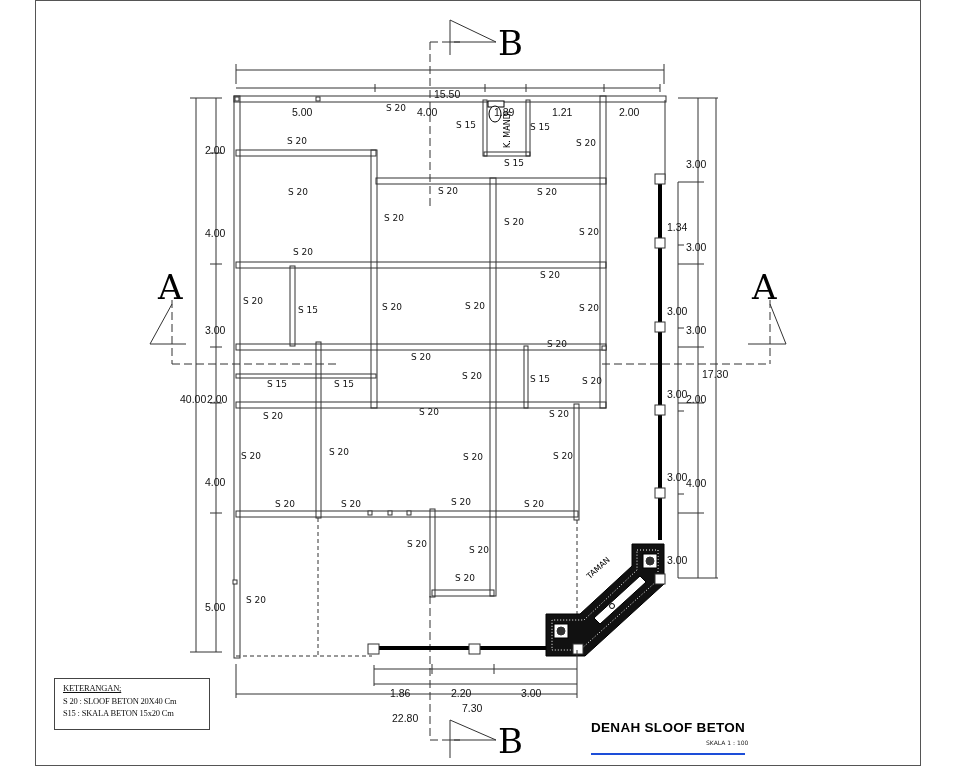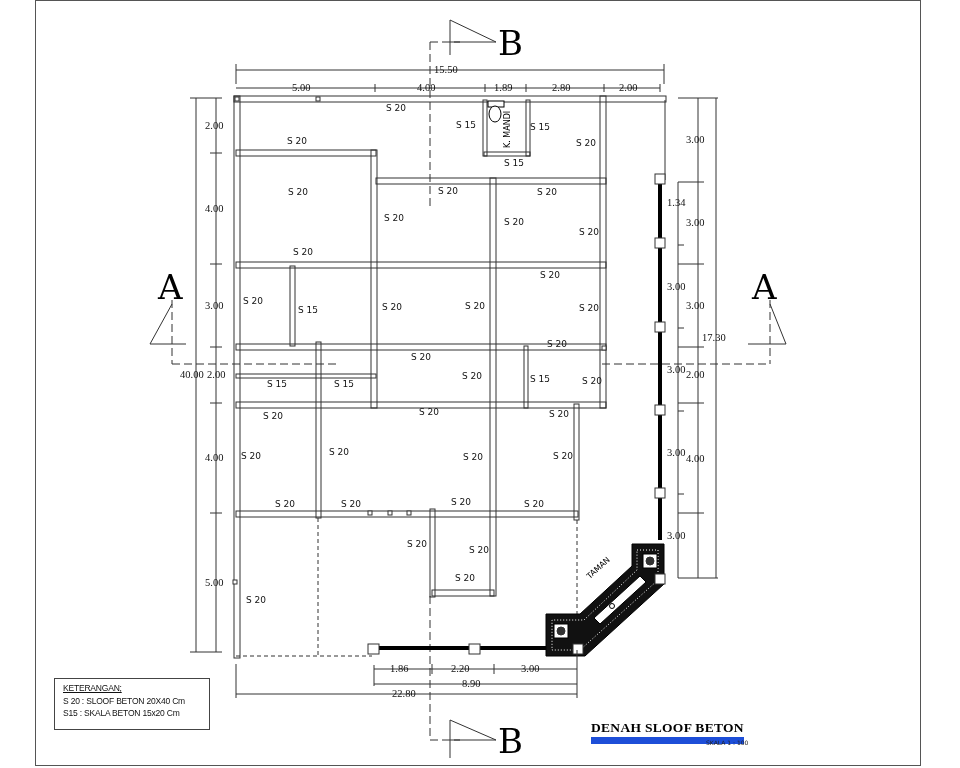"15.50" .dim { font-family: Liberation Serif, serif -> Liberation Sans, sans-serif; margin-top: none -> 24px }
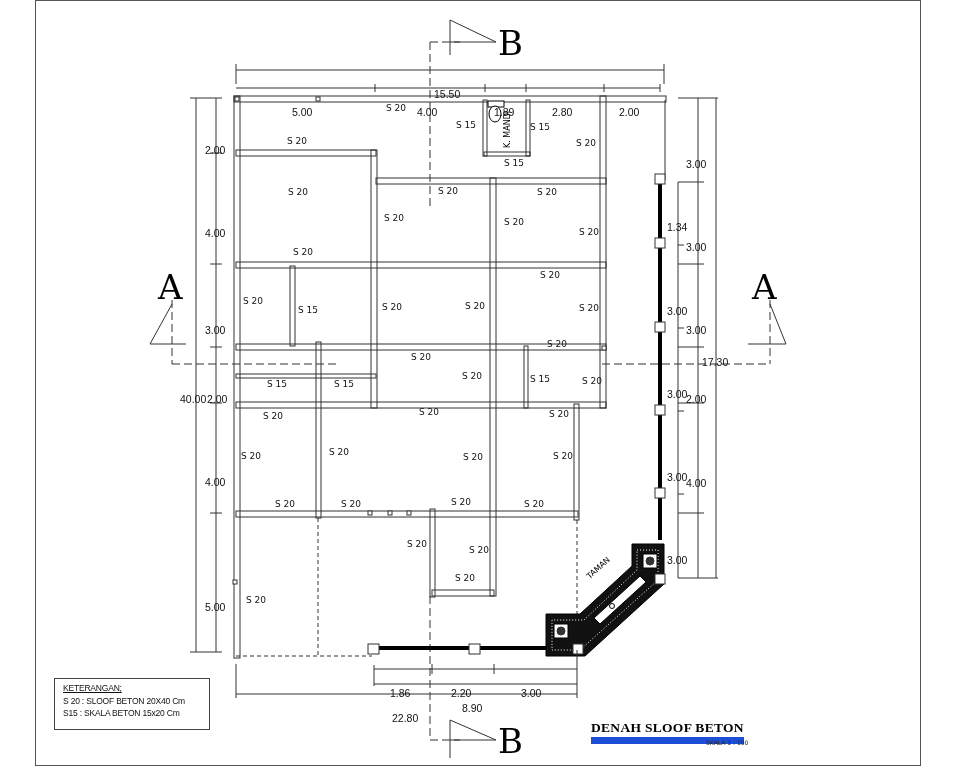"2.80" span.dim { text: 2.80 -> 1.21 }
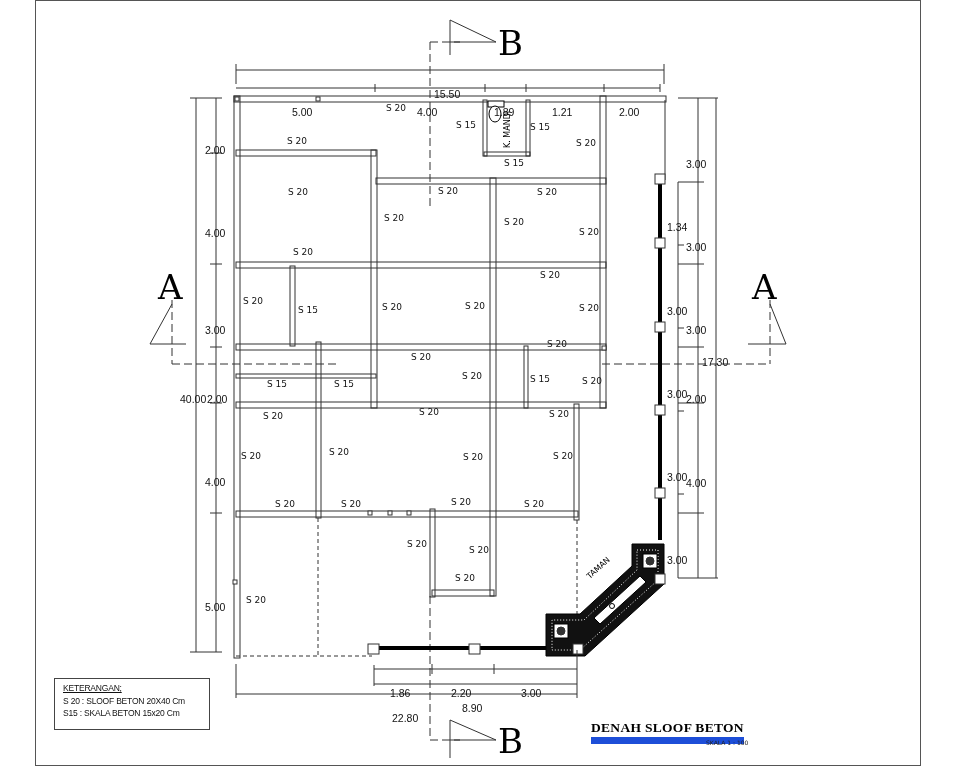"17.30" span.dim { top: 333px -> 345px }
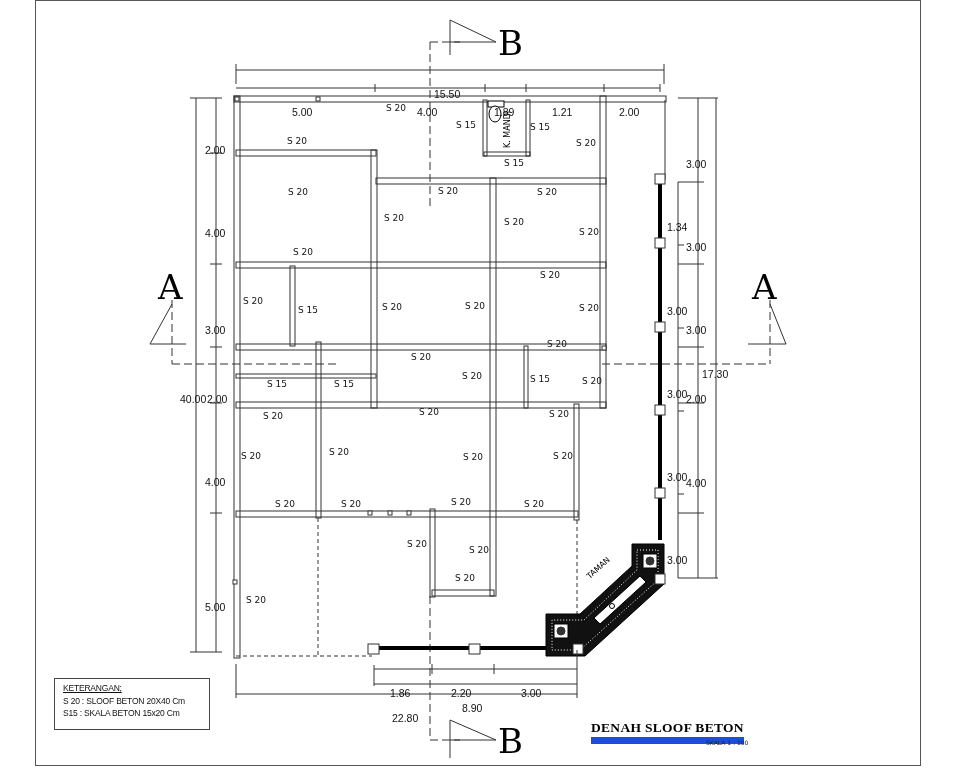"KETERANGAN;" .legend { font-family: Liberation Sans, sans-serif -> Liberation Serif, serif }
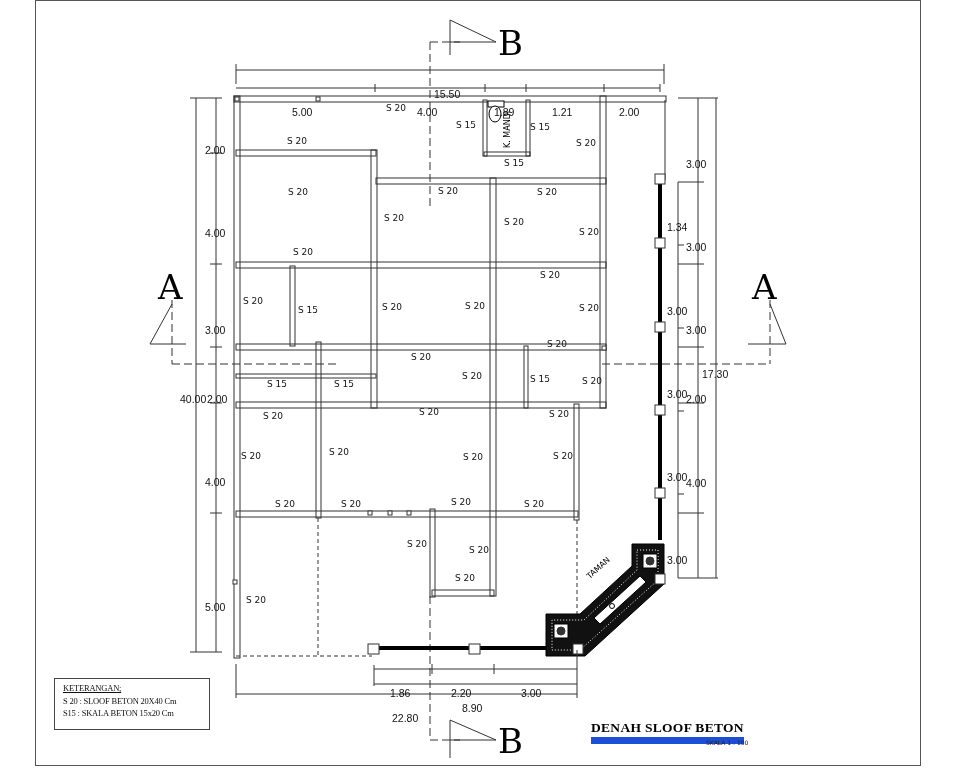"8.90" span.dim { text: 8.90 -> 7.30 }
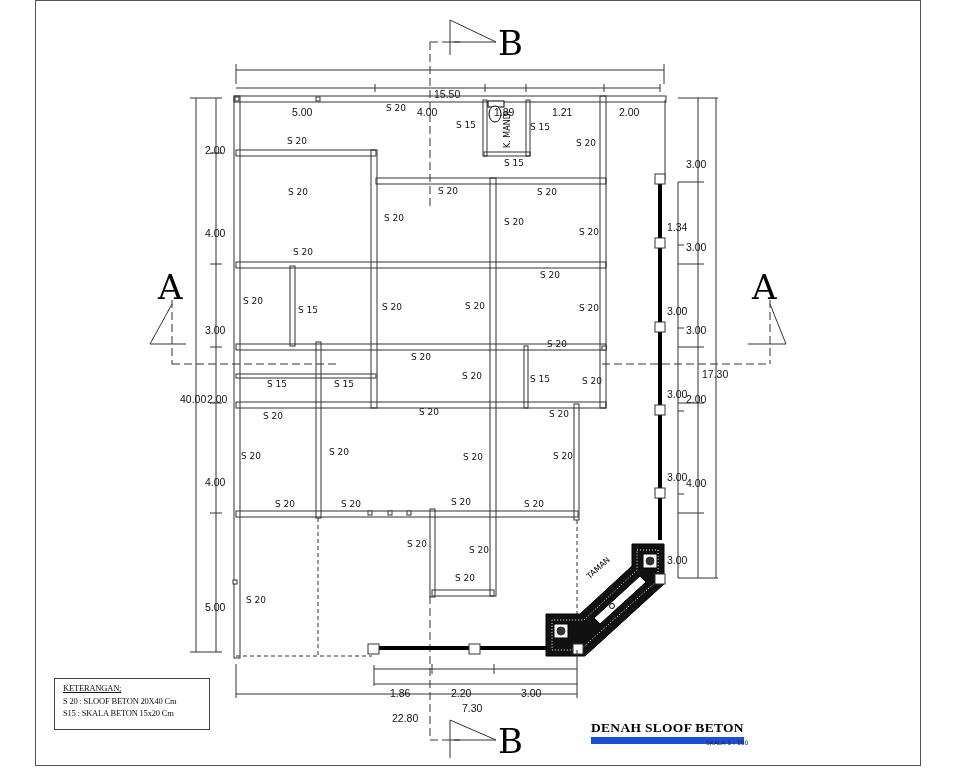"DENAH SLOOF BETON" .title { border-bottom: 7px solid #1d4ed8 -> 2px solid #1d4ed8; font-family: Liberation Serif, serif -> Liberation Sans, sans-serif; padding-bottom: 1px -> 18px }
